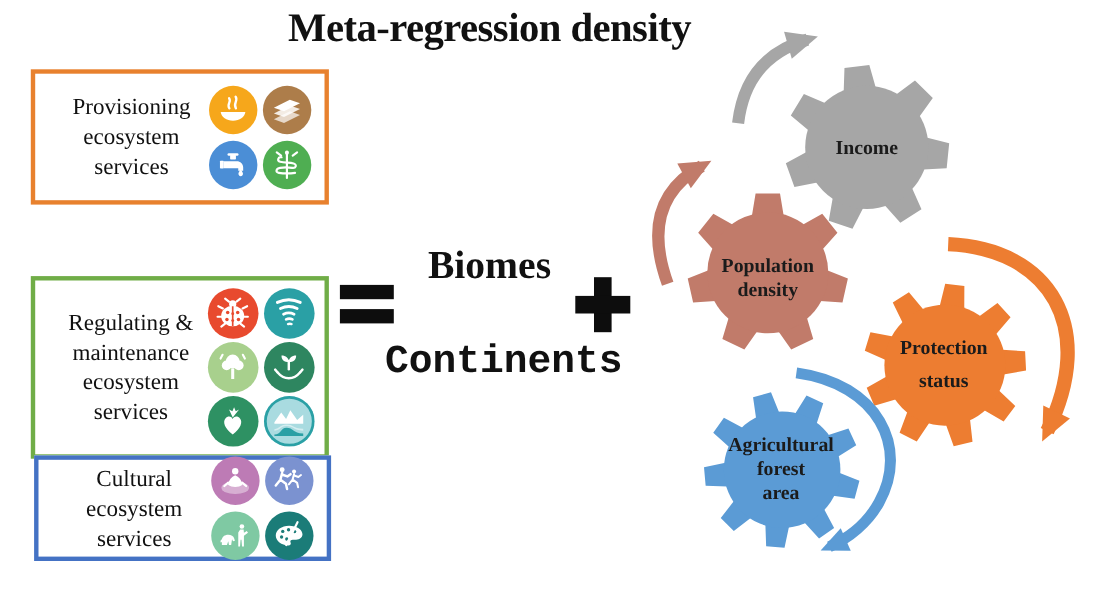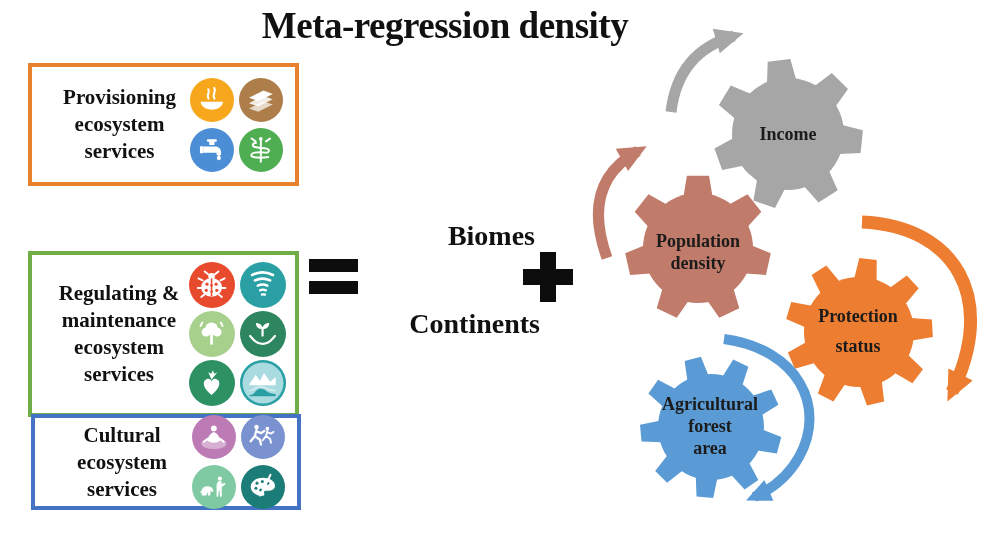"Provisioning" .box-label { font-weight: 700 -> 400 }
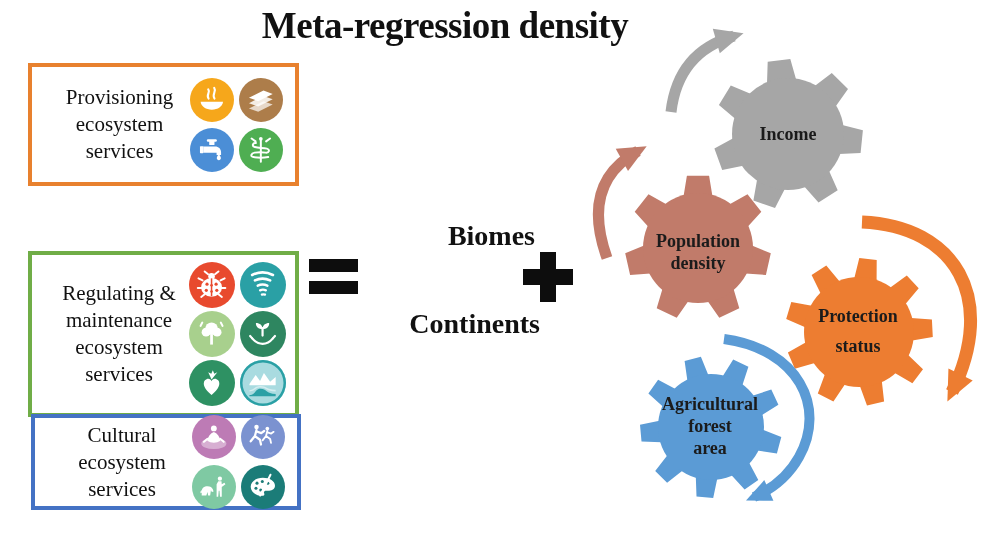"Biomes" .mid-label { font-size: 28px -> 36px; text-align: right -> center }
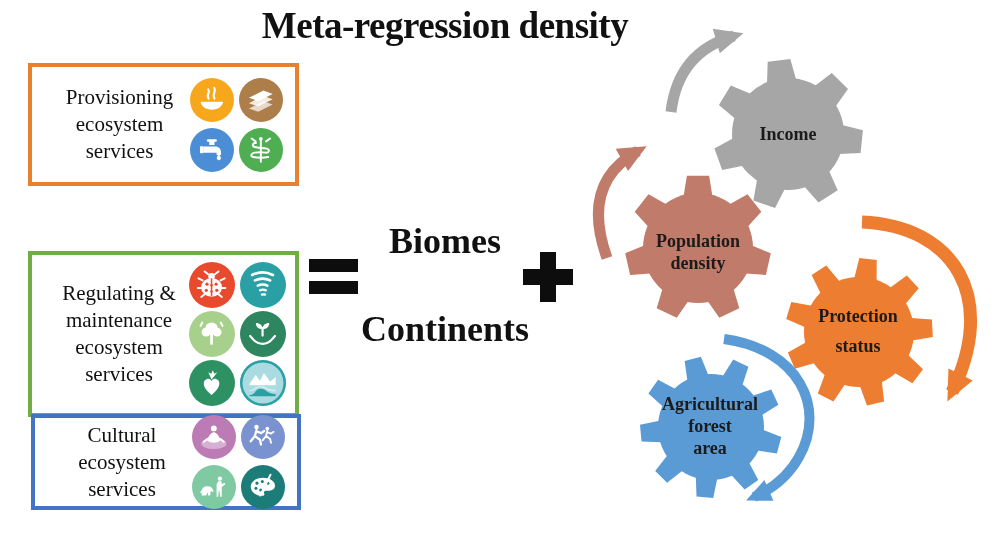"Continents" #continents { font-family: none -> Liberation Mono, monospace }
